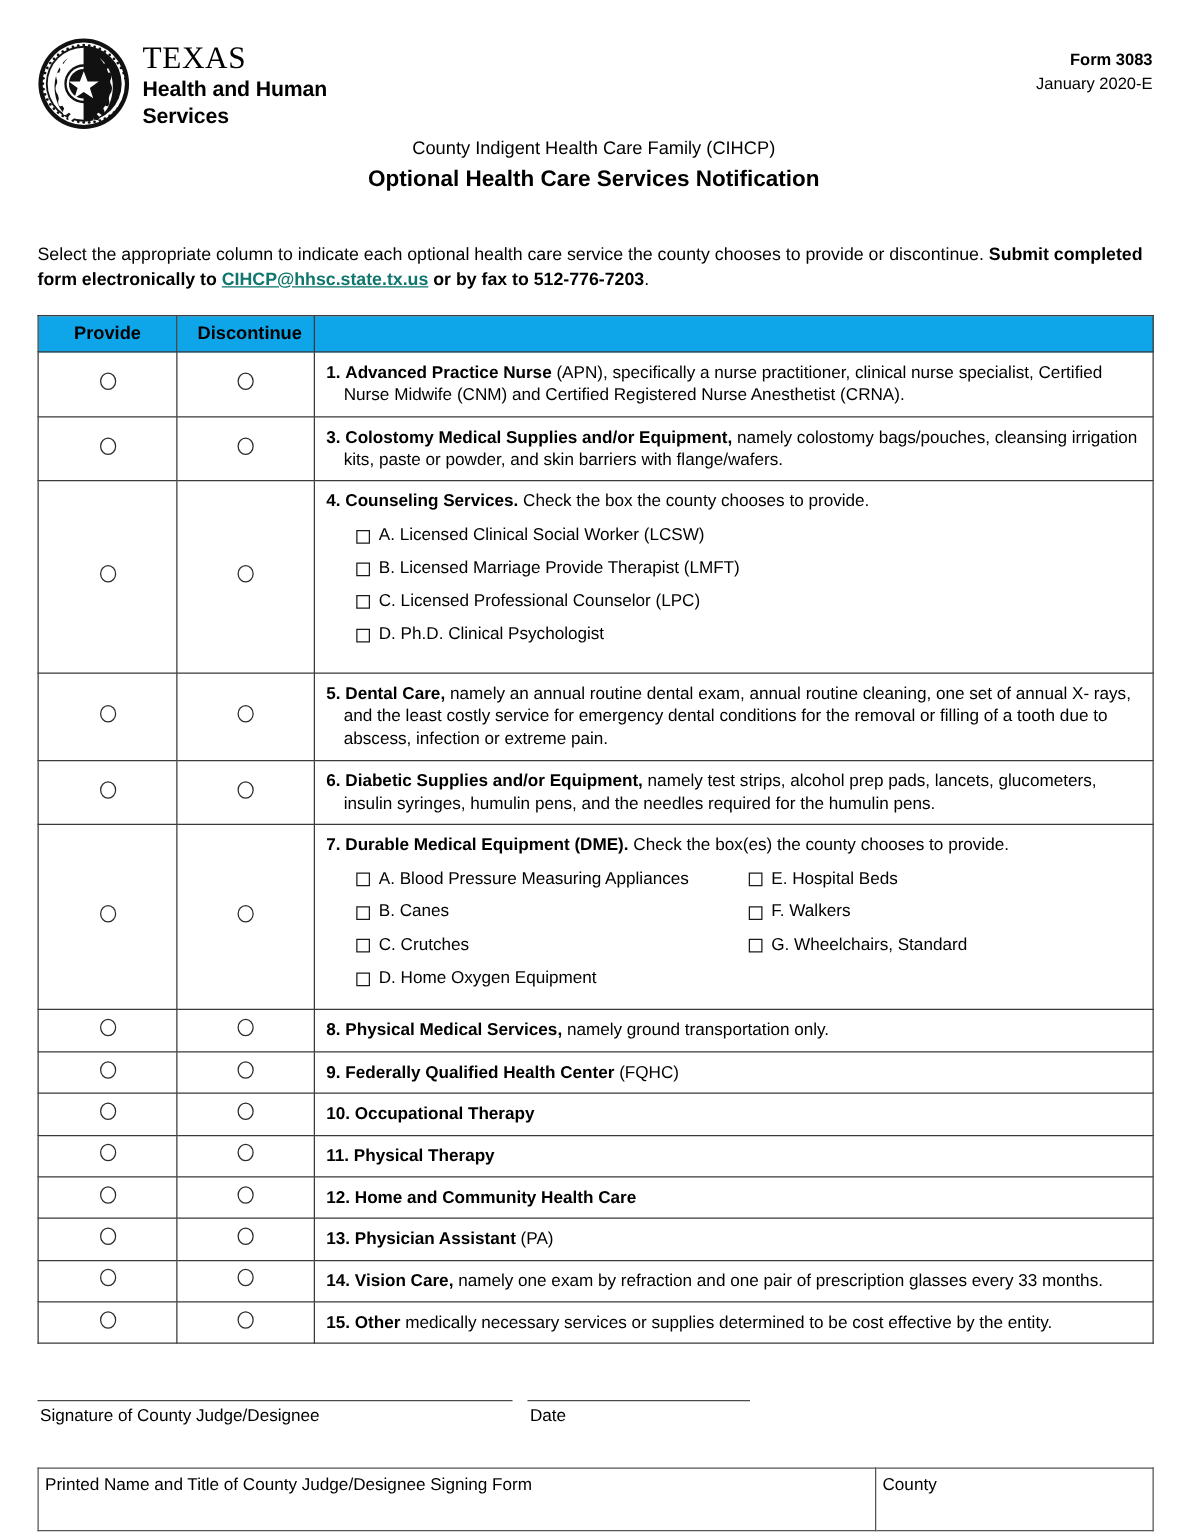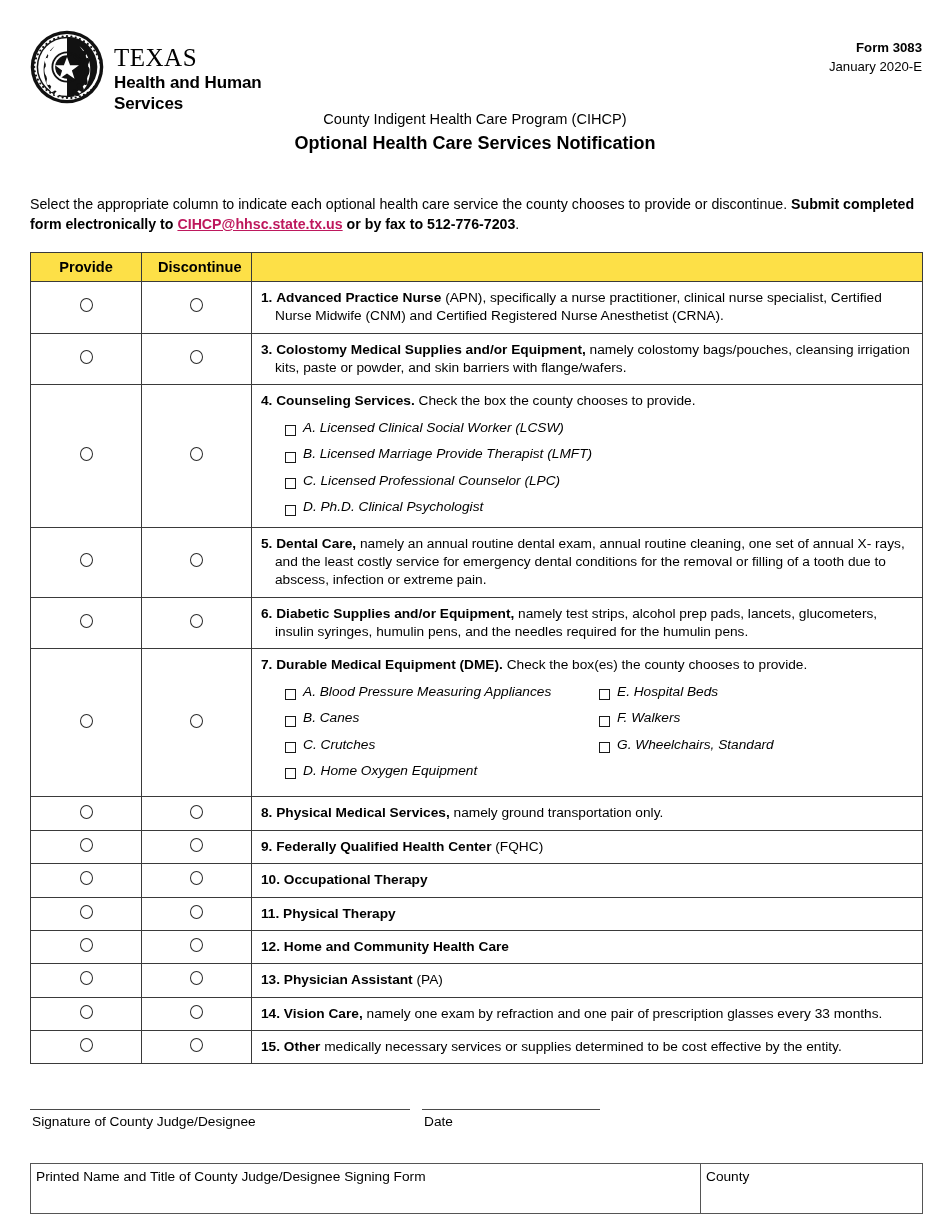"TEXAS" .logo-texas { margin-top: 11px -> none }
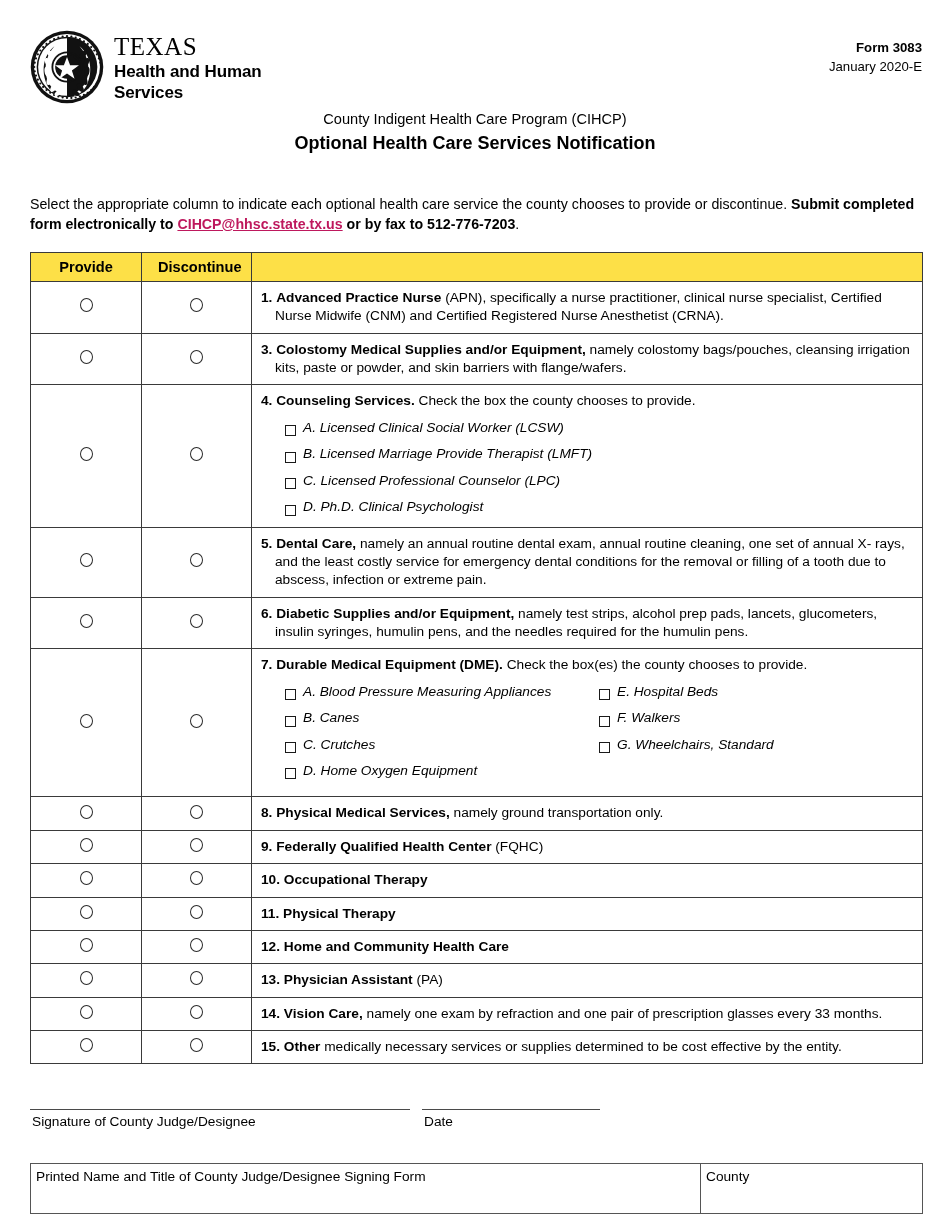"County Indigent Health Care Program" div.title-prog { text: Program -> Family }
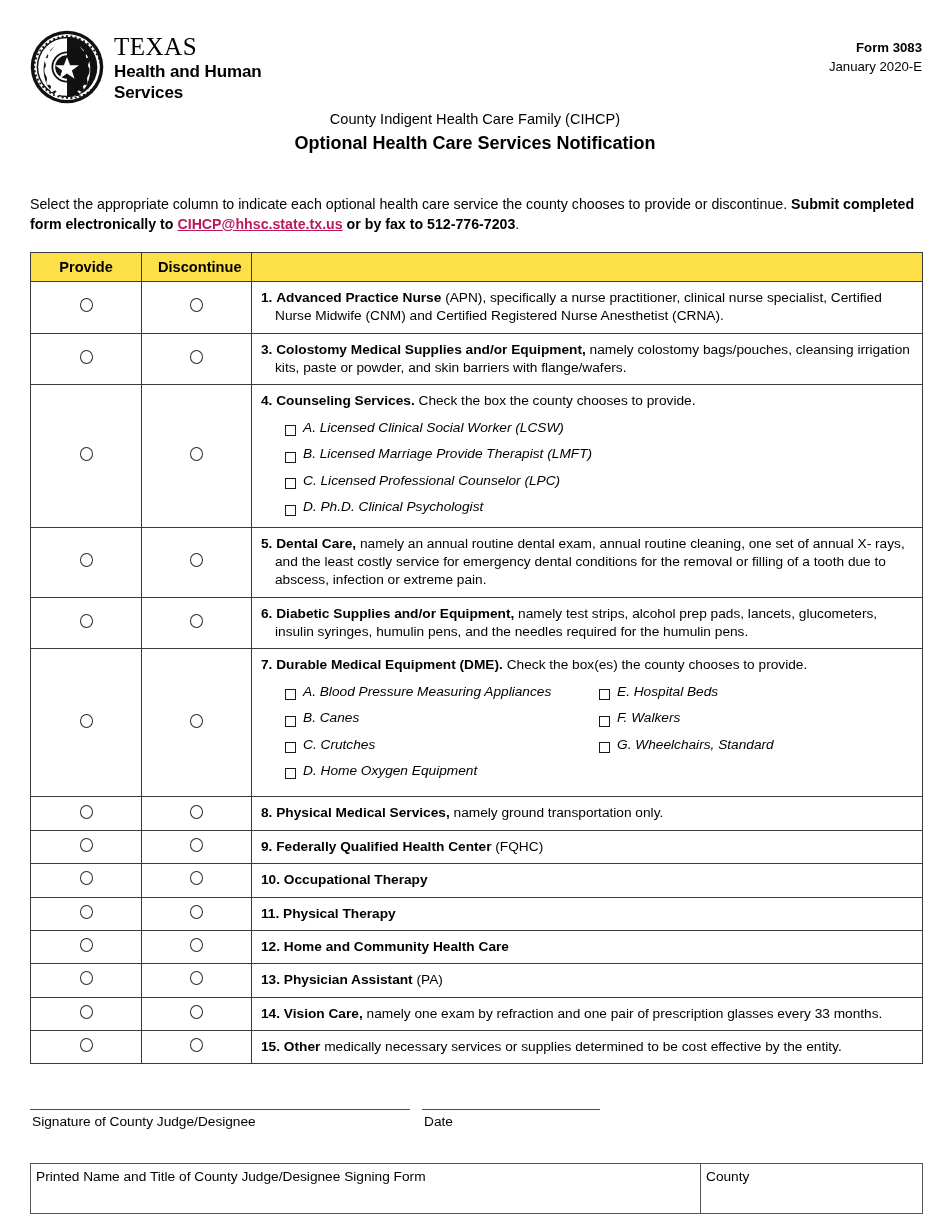"CIHCP@hhsc.state.tx.us" .intro a.mail { color: #be185d -> #0f766e }
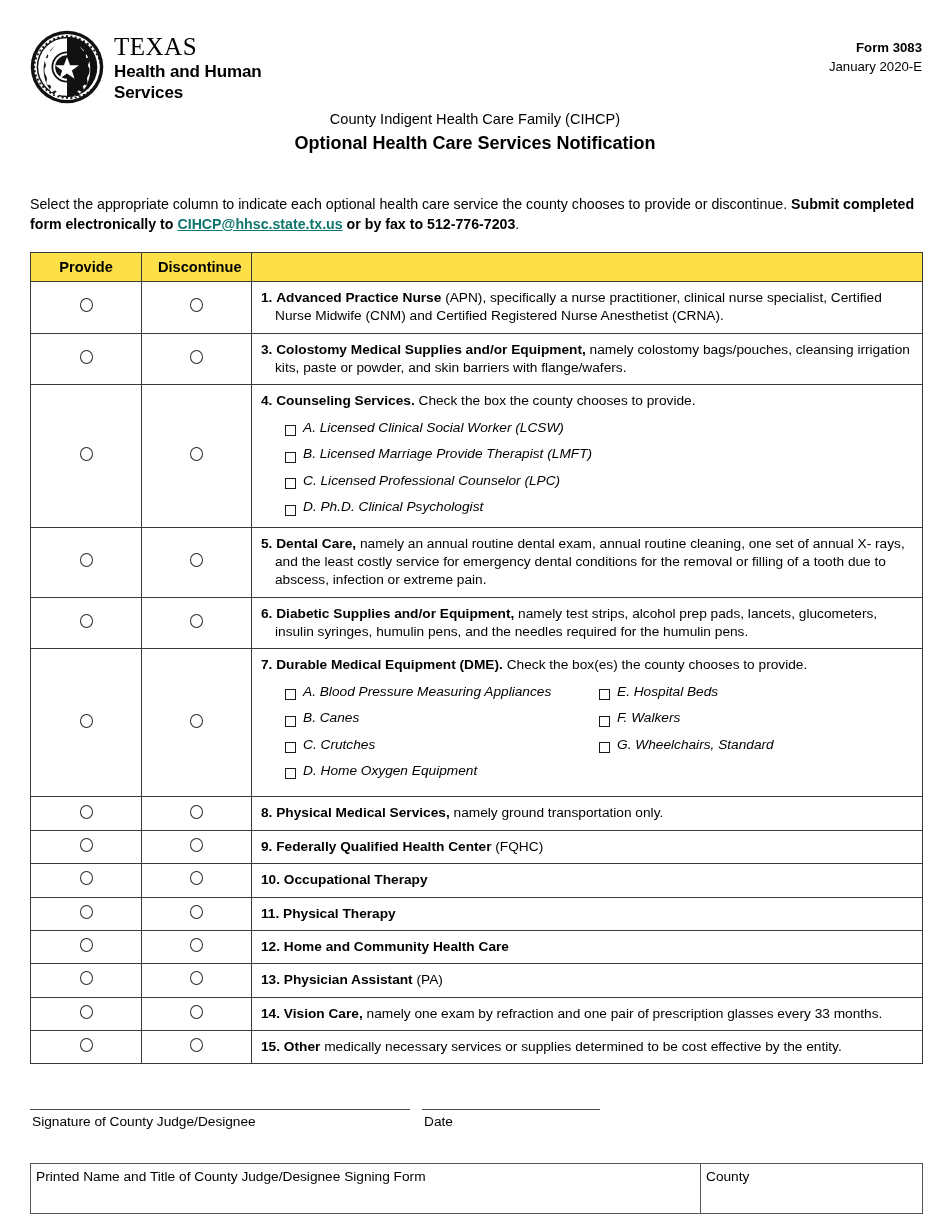"Provide" .svc-table thead th { background: #fde047 -> #0ea5e9 }
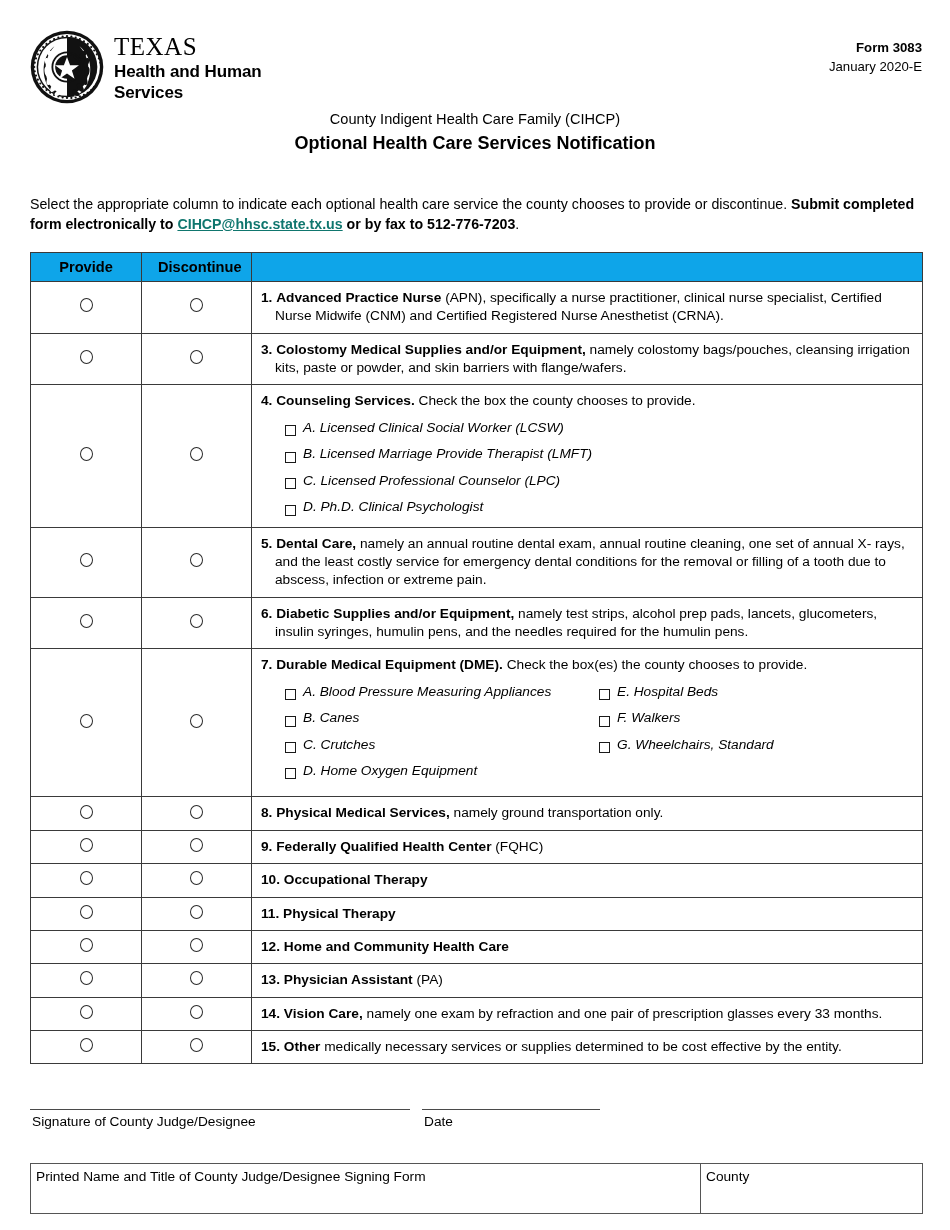"A. Licensed Clinical Social Worker" .sub-item { align-items: flex-end -> center; font-style: italic -> none }
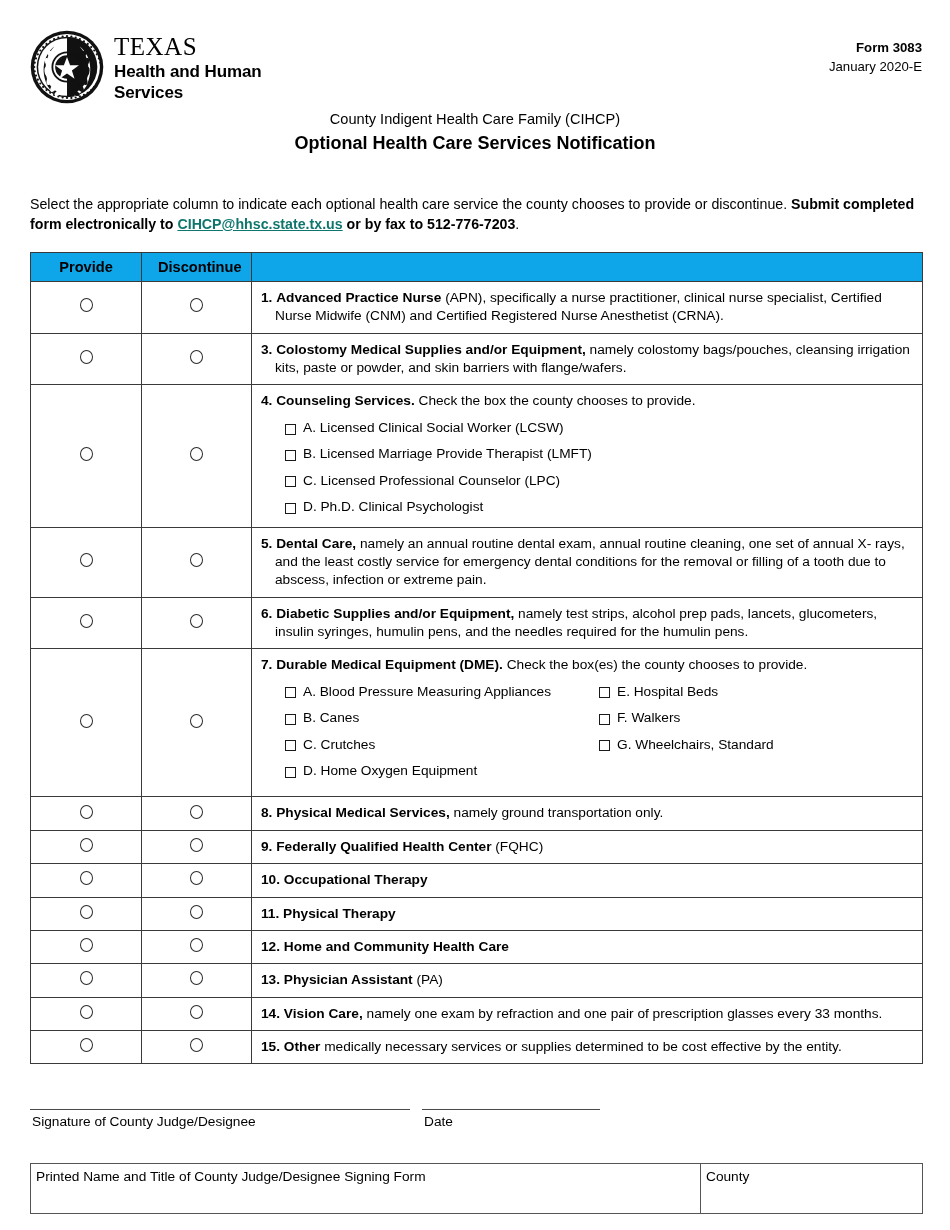"D. Ph.D. Clinical Psychologist" .sub-item:last-child { margin-bottom: 4px -> 15px }
